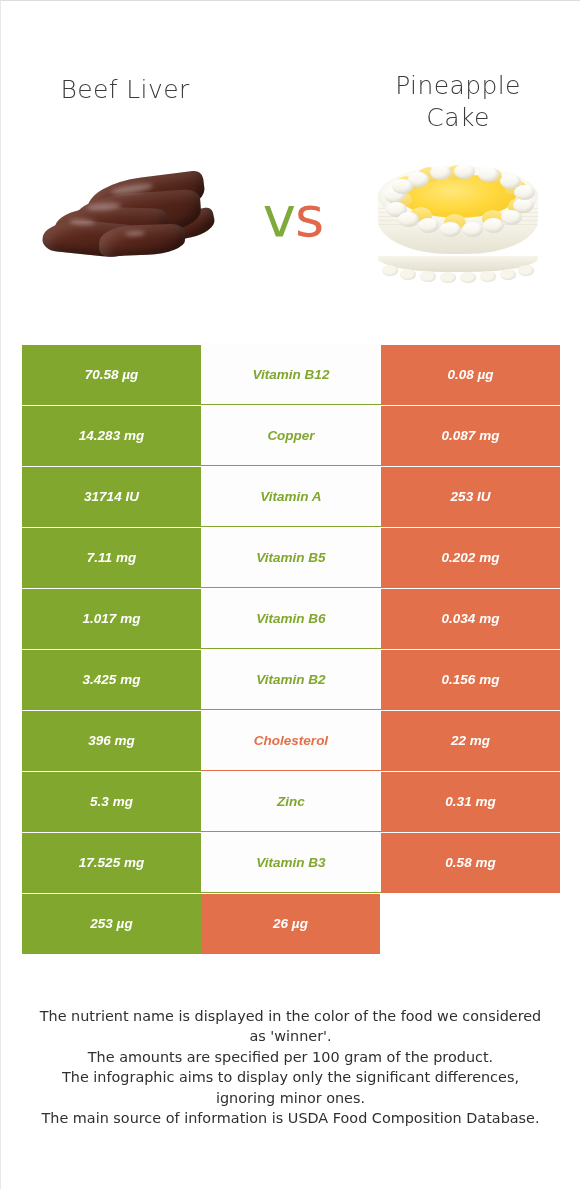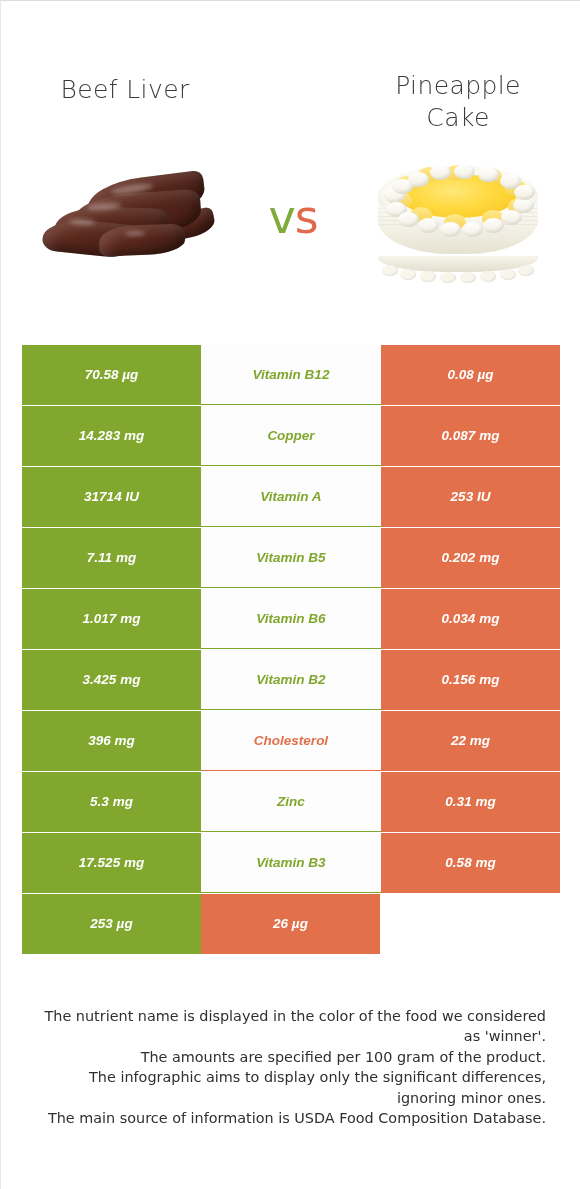"vs" .vs { font-size: 46px -> 56px }
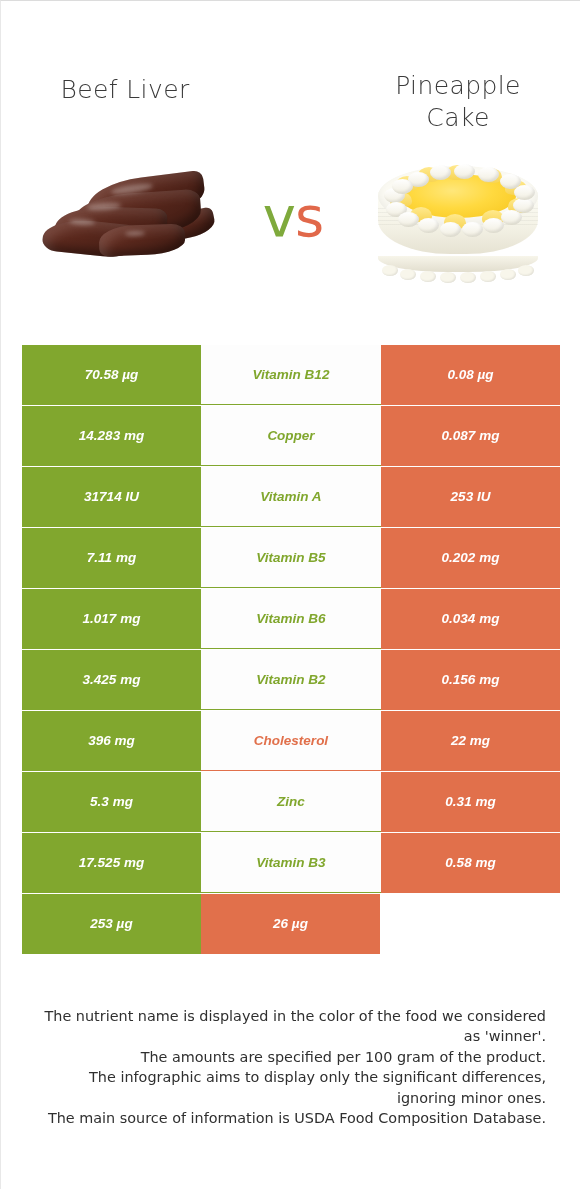"The nutrient name is displayed" .footer p { text-align: right -> none }
